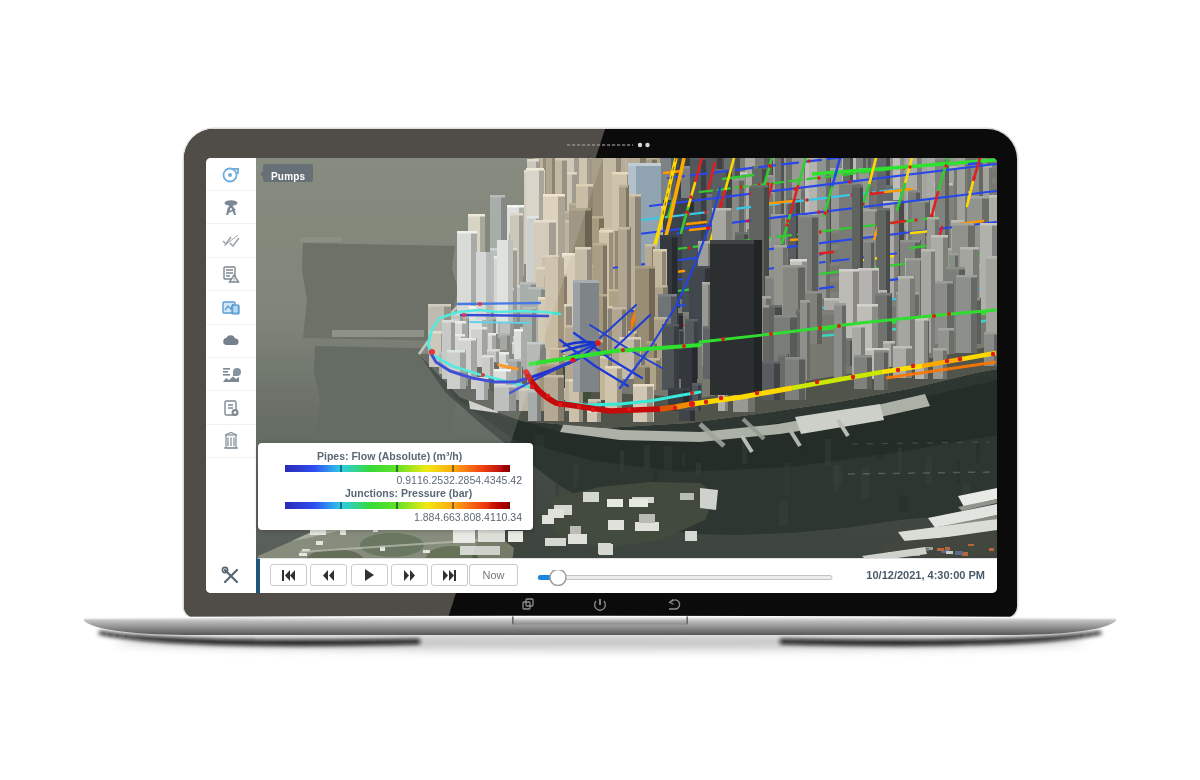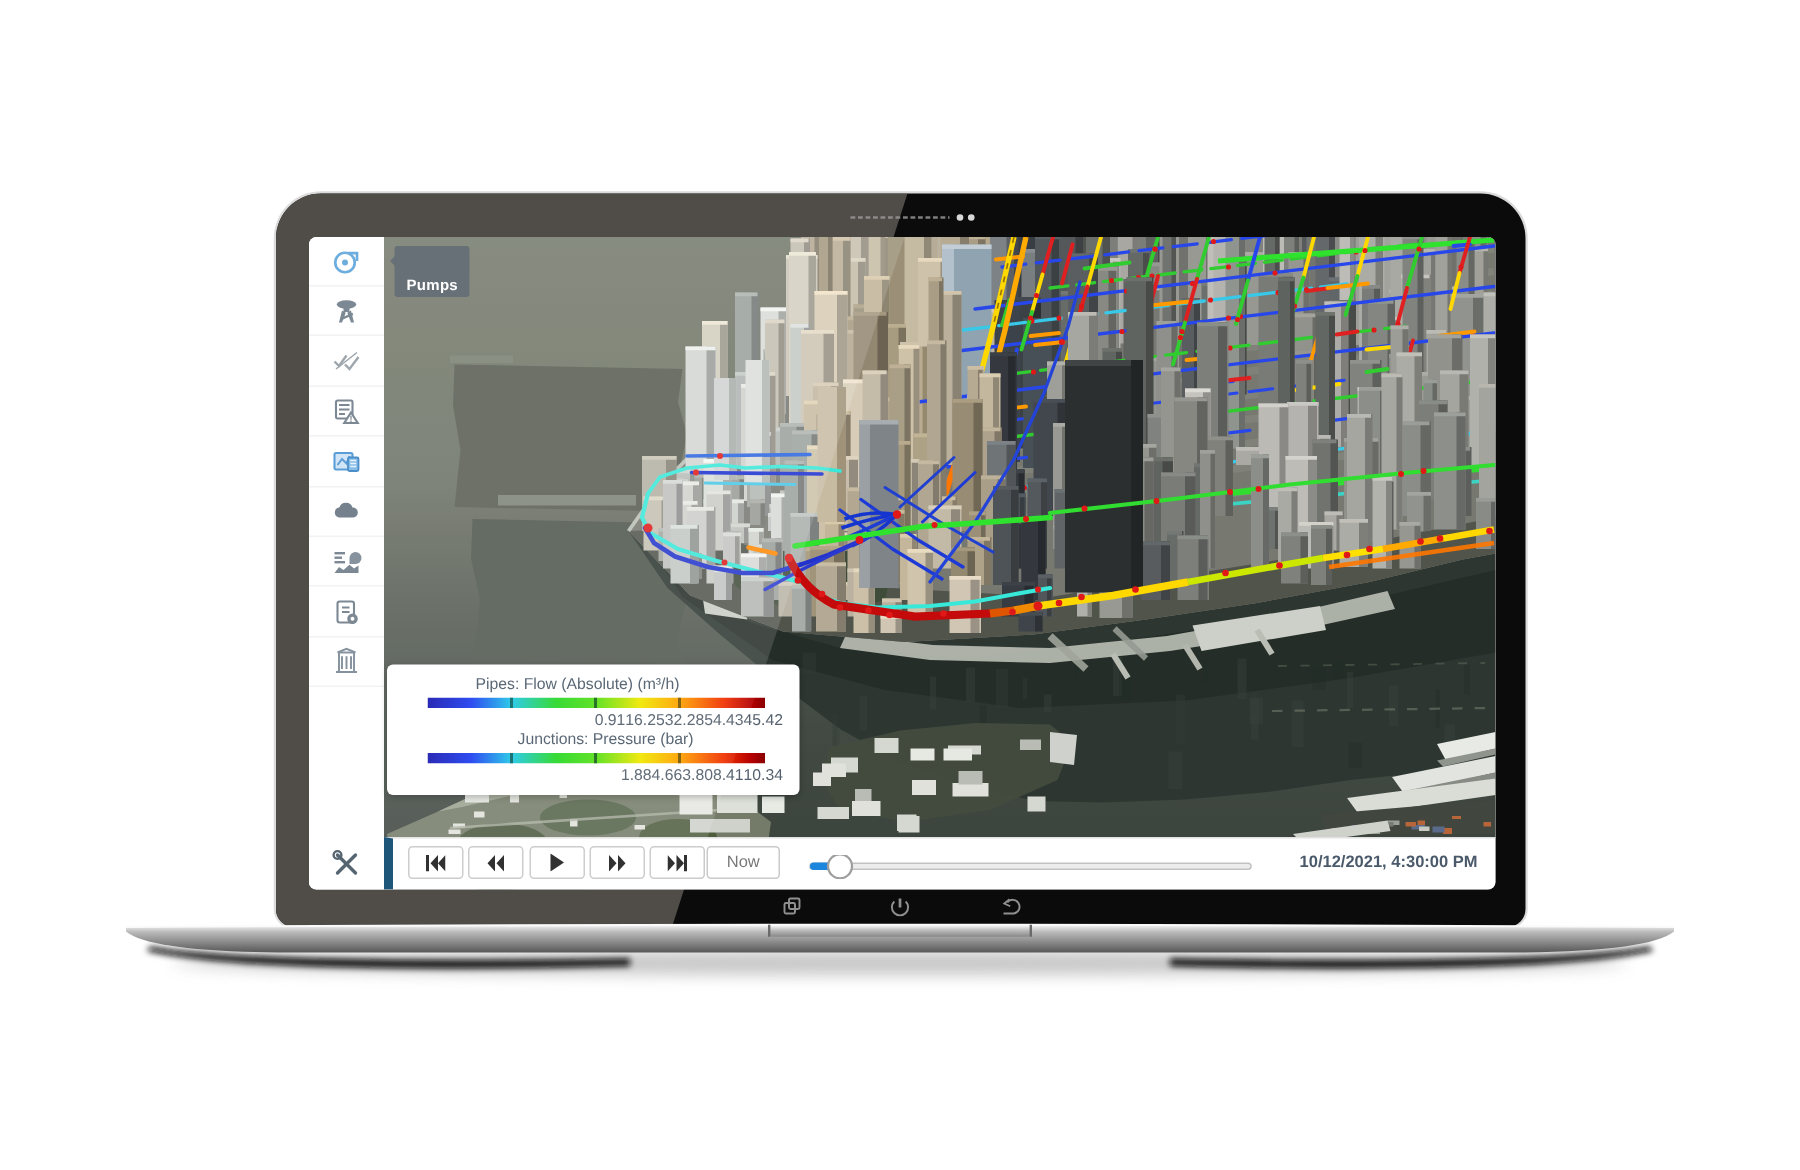"Pumps" #chip { padding: 17px 8px -> 3px 8px }
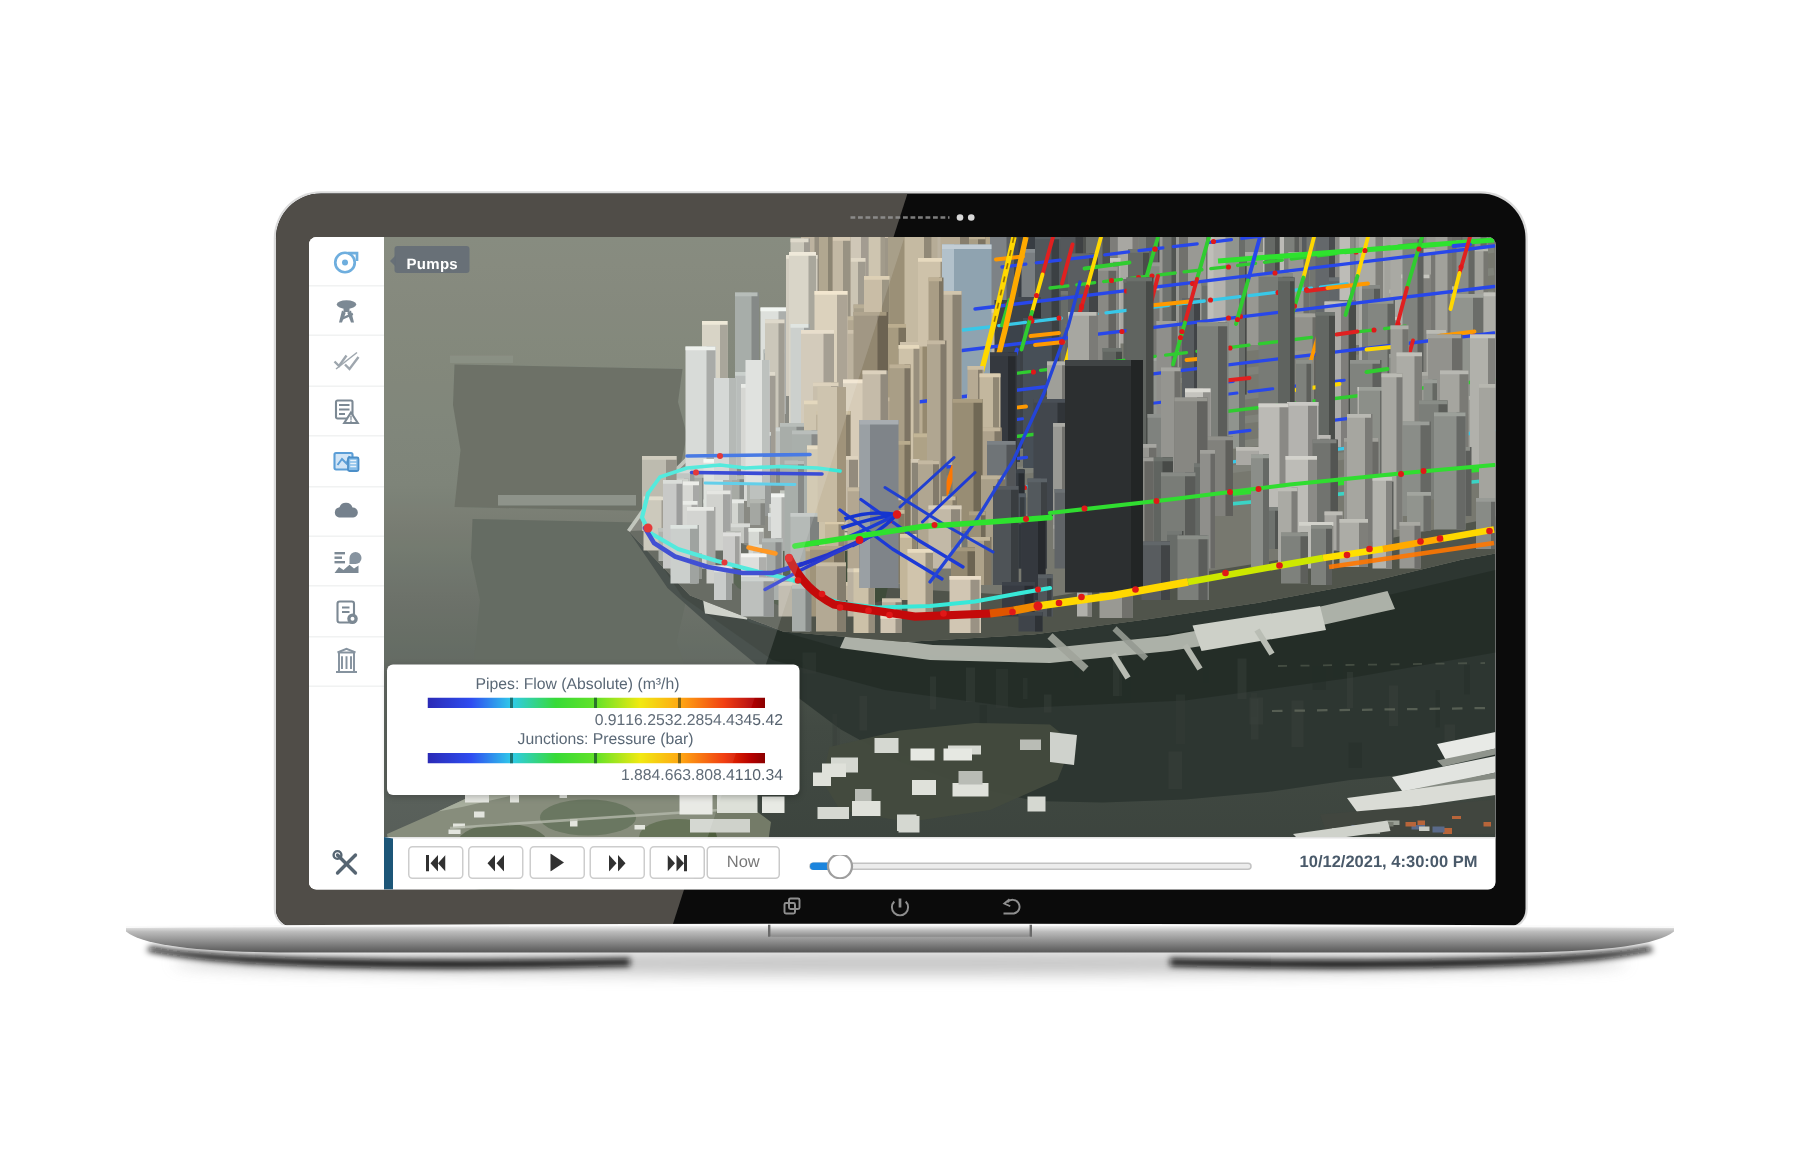"Pipes: Flow (Absolute) (m³/h)" .ltitle { font-weight: normal -> bold }
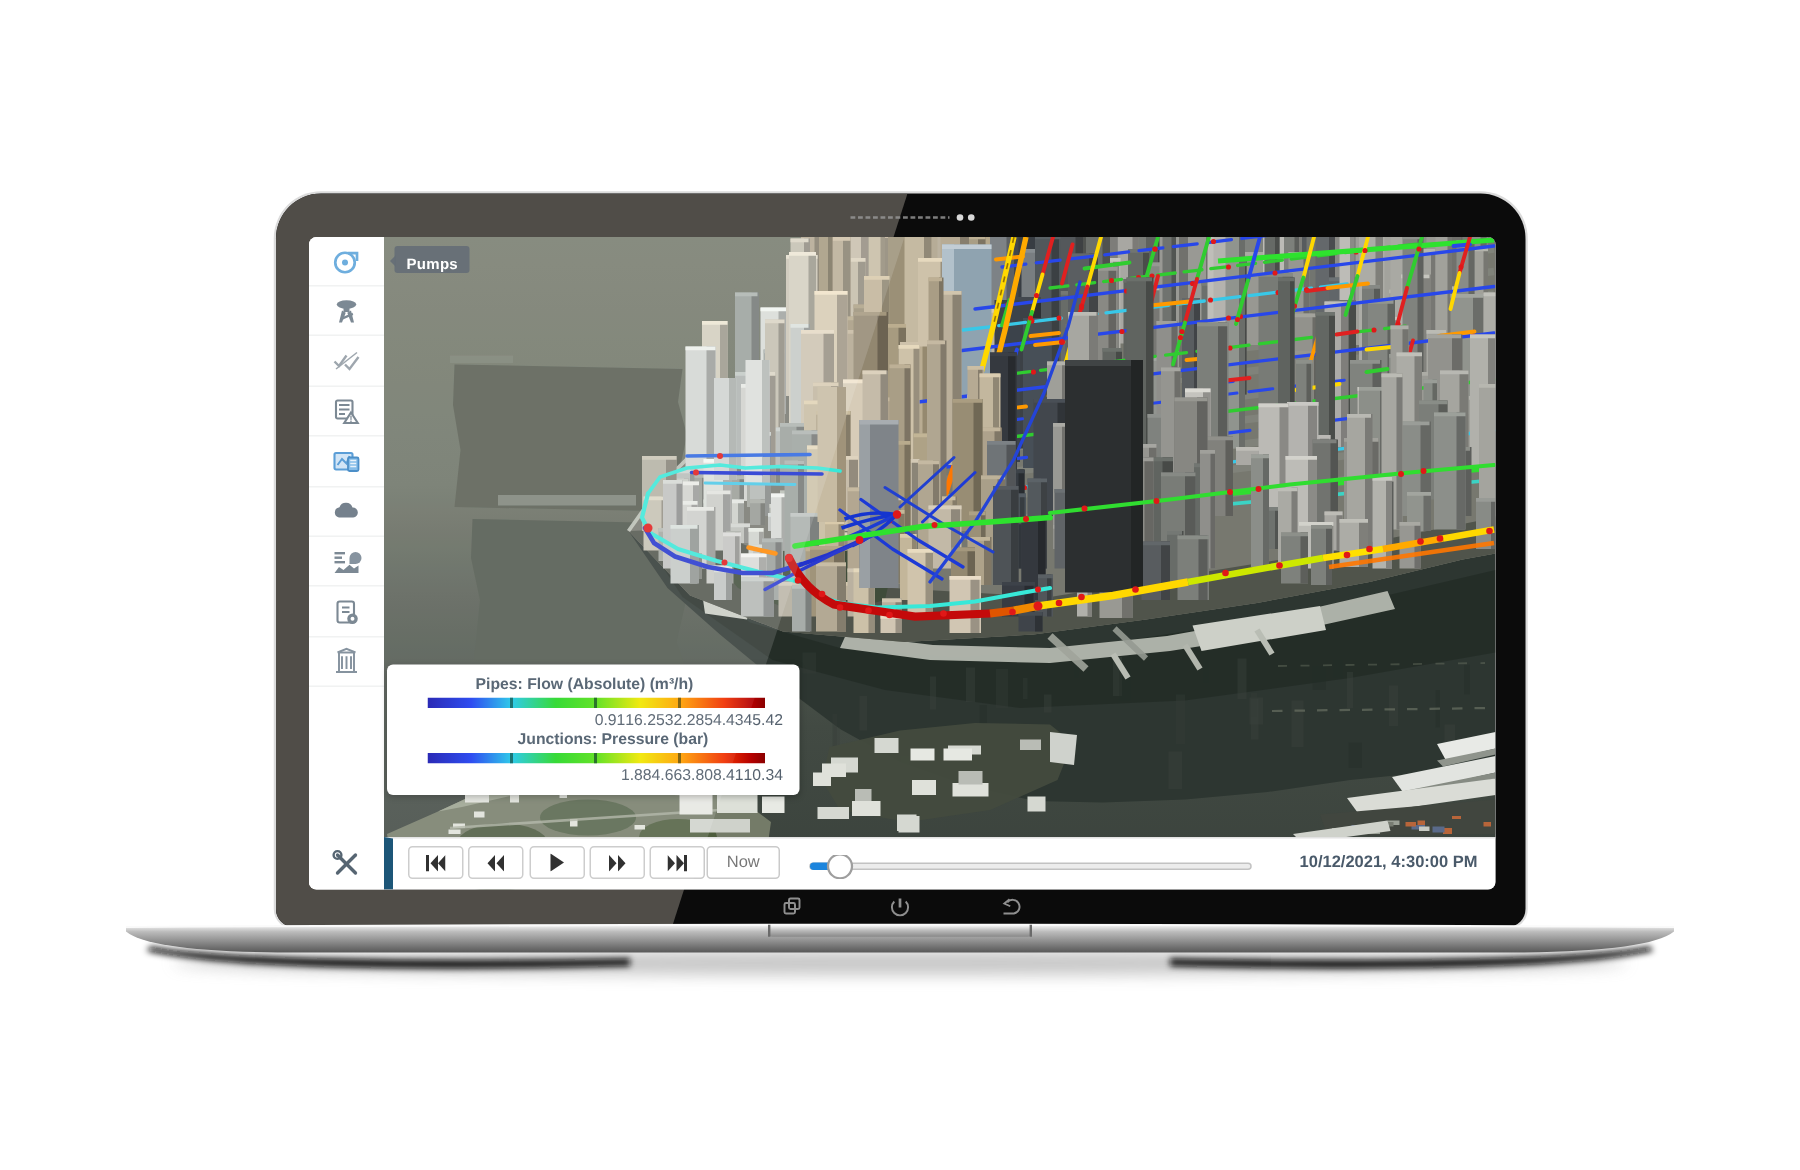"Now" #toolbar { border-left: 6px solid #0c4a6e -> 4px solid #0c4a6e }
